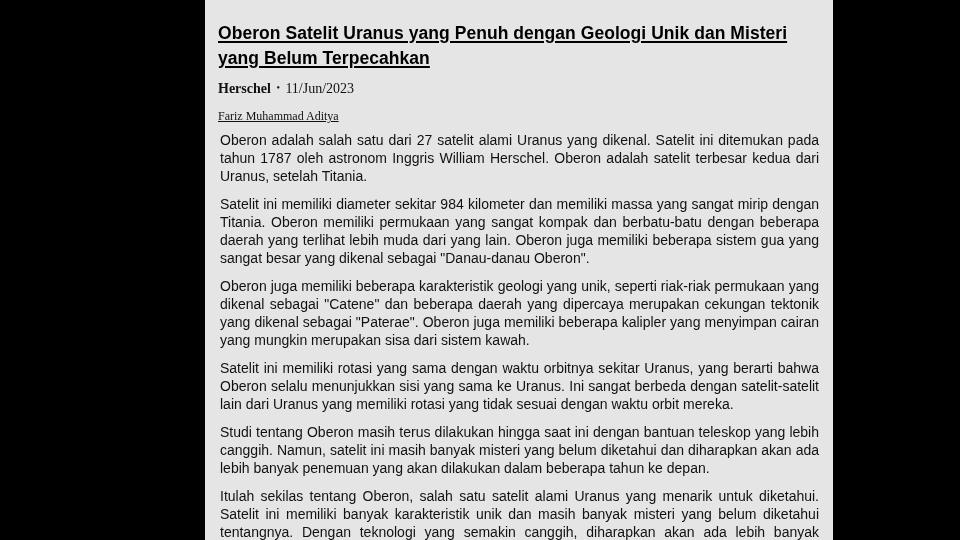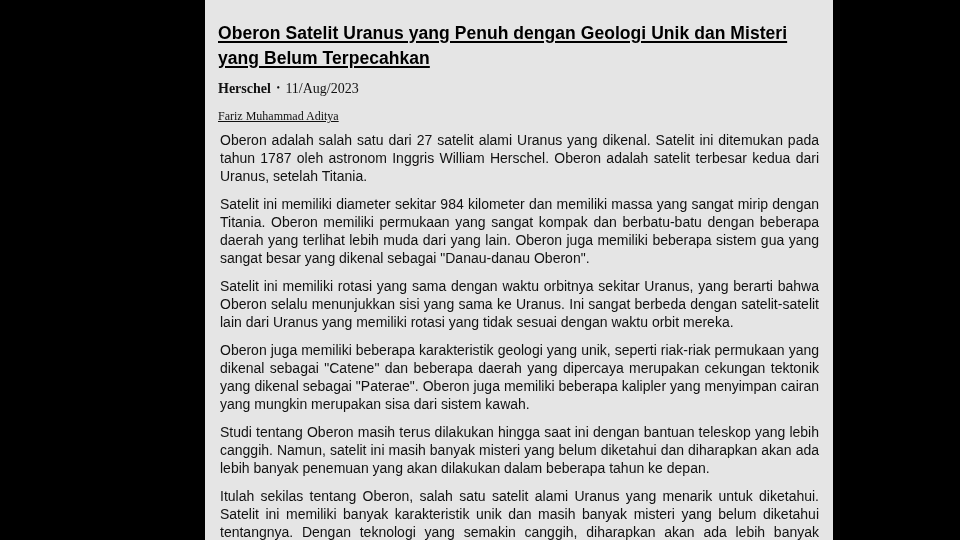"11/Aug/2023" span.date { text: 11/Aug/2023 -> 11/Jun/2023 }
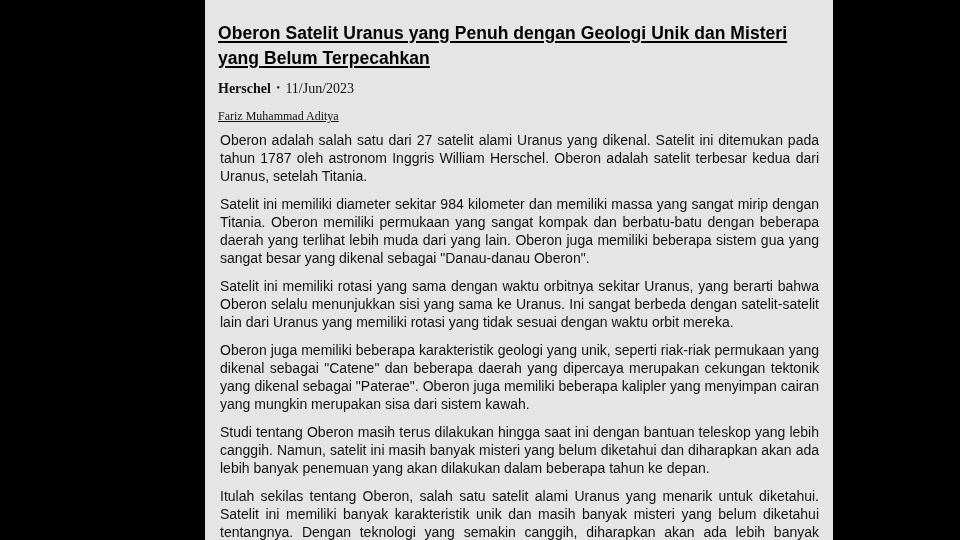"Satelit ini memiliki rotasi yang" p { order: before "Oberon juga memiliki beberapa" -> after "Oberon juga memiliki beberapa" }
